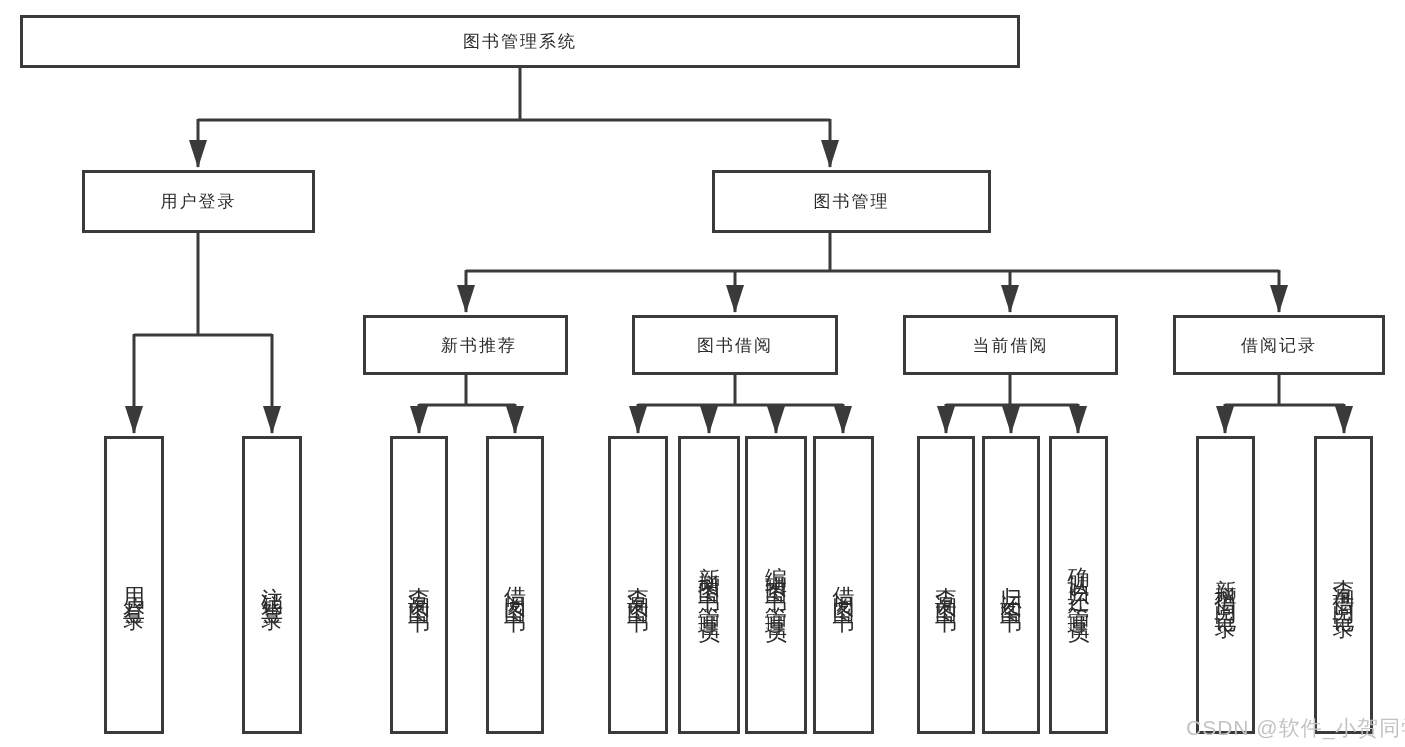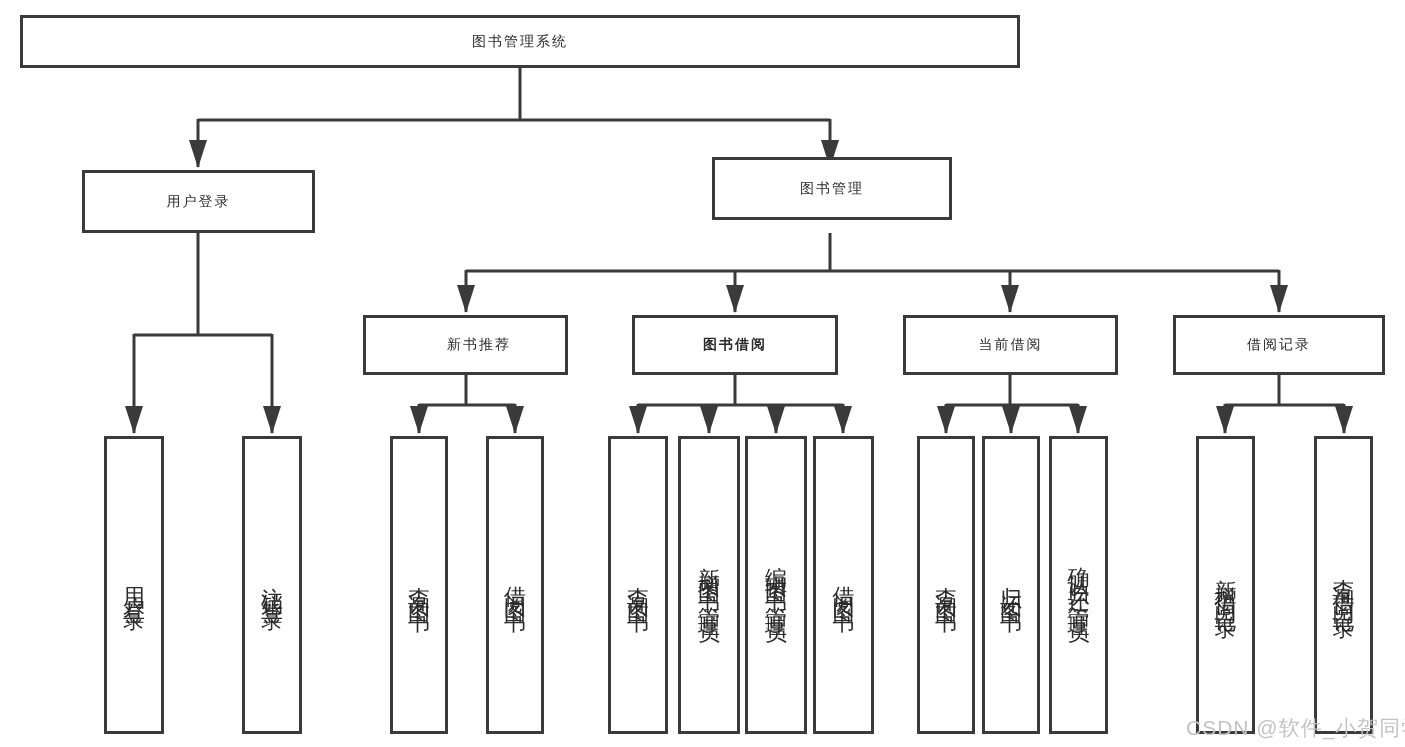"图书管理系统" .h-label { font-size: 14px -> 17px }
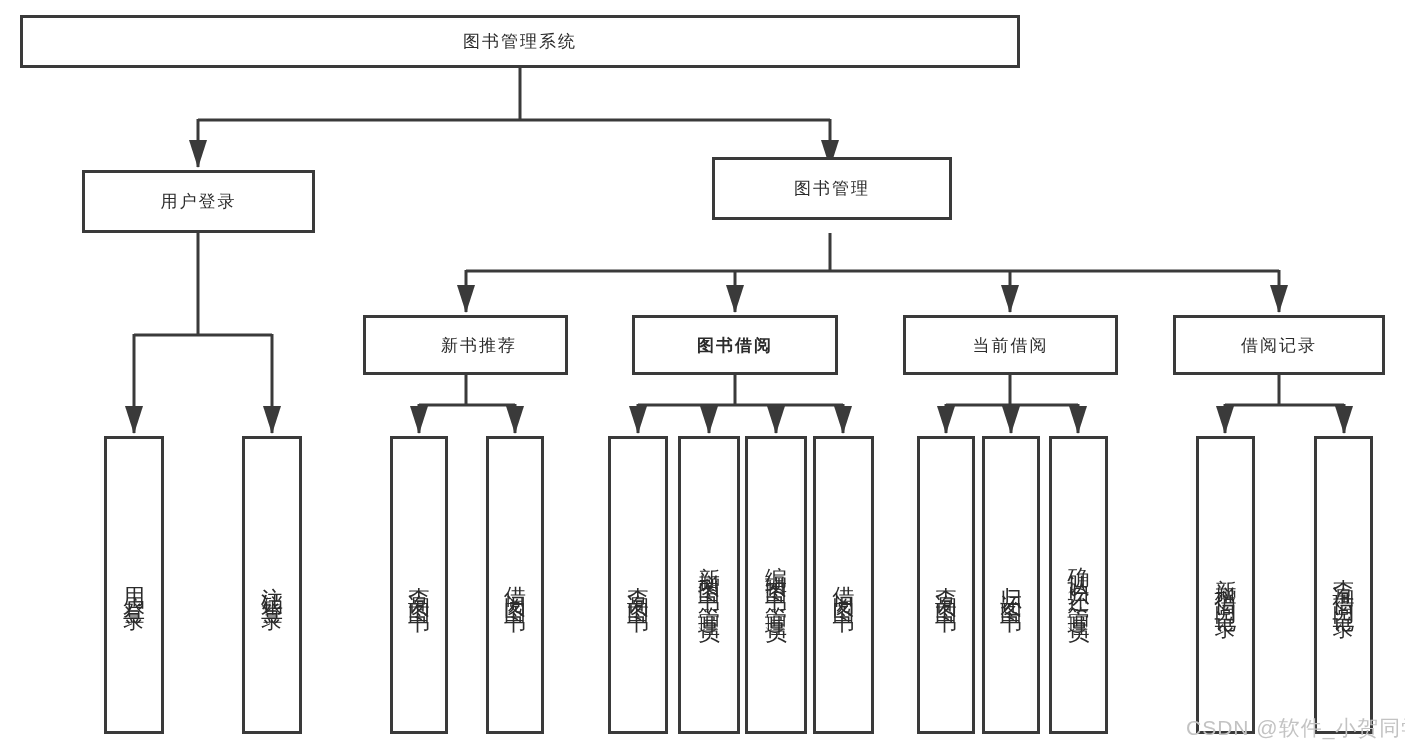"图书管理" div.node { top: 157px -> 170px; width: 240px -> 279px }
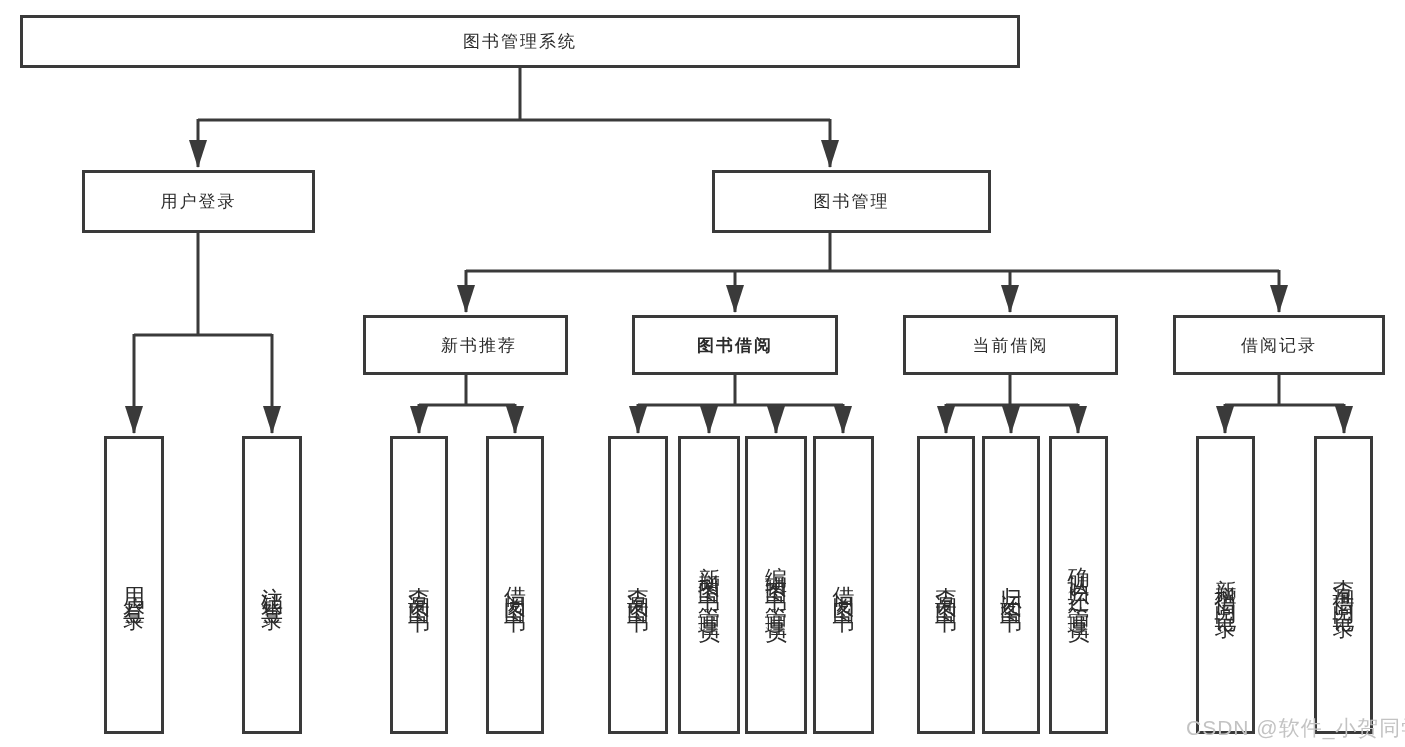"图书借阅" div.node { font-weight: bold -> none }
